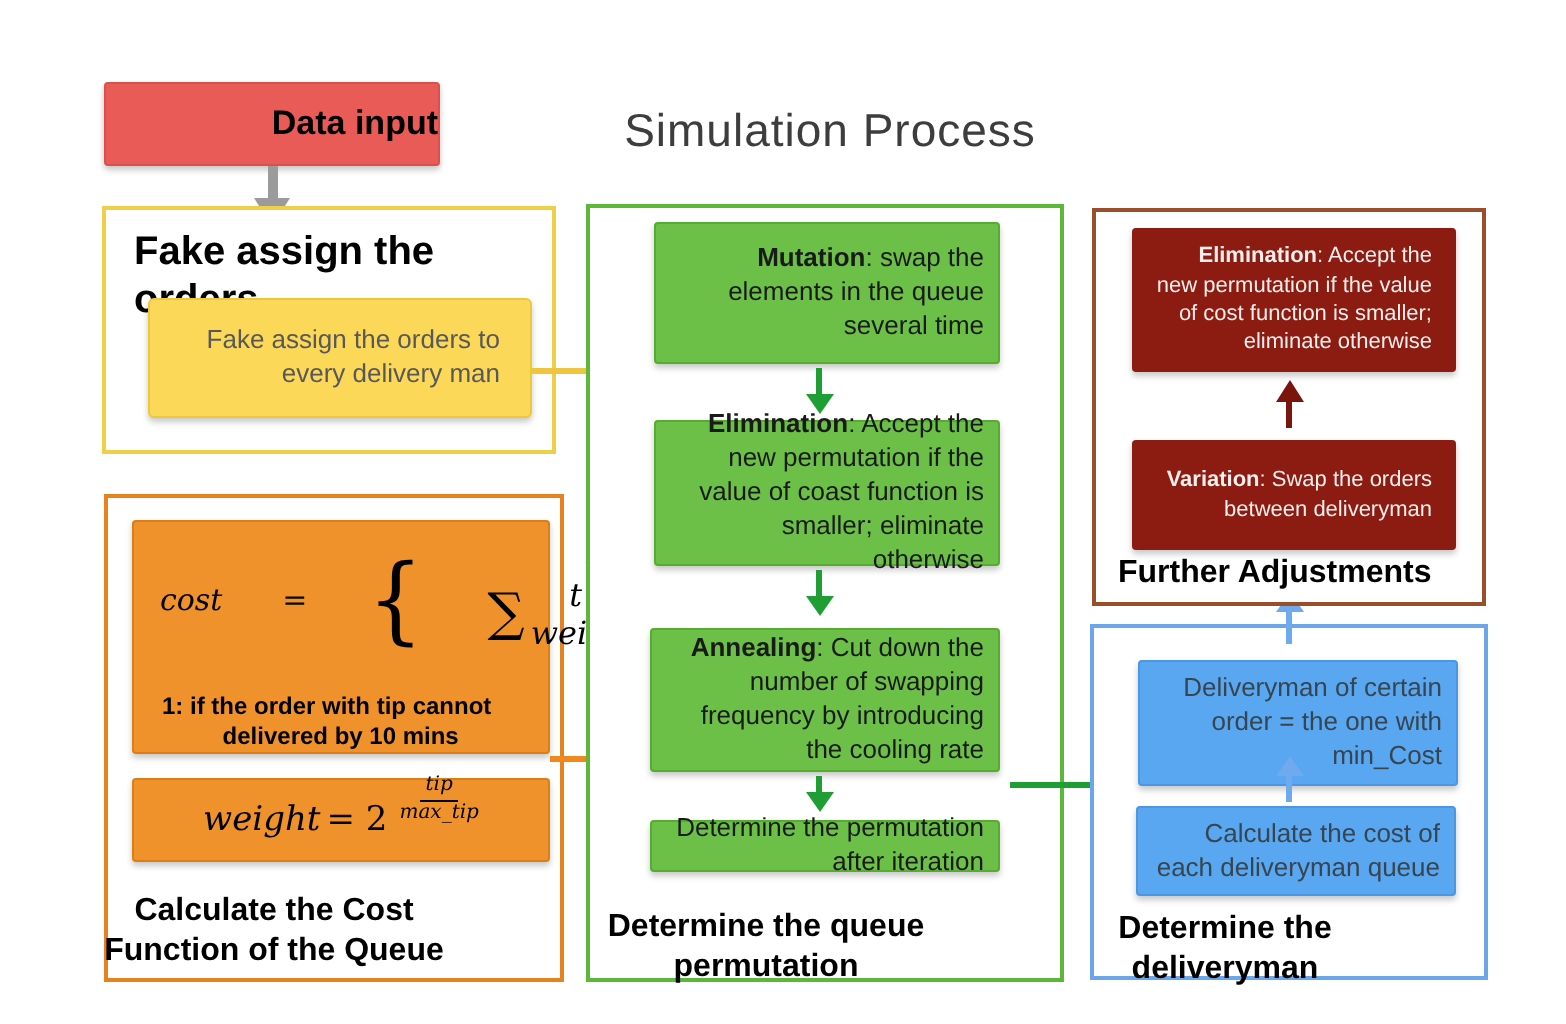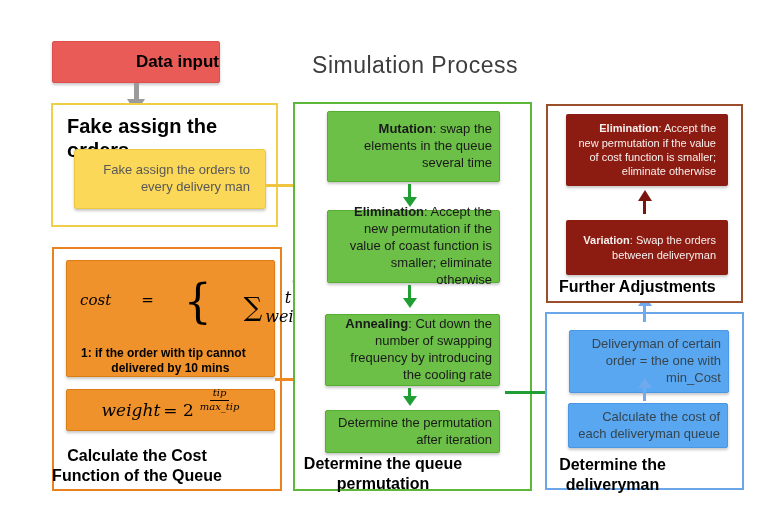"Determine the permutation after" div.node { height: 43px -> 26px }
